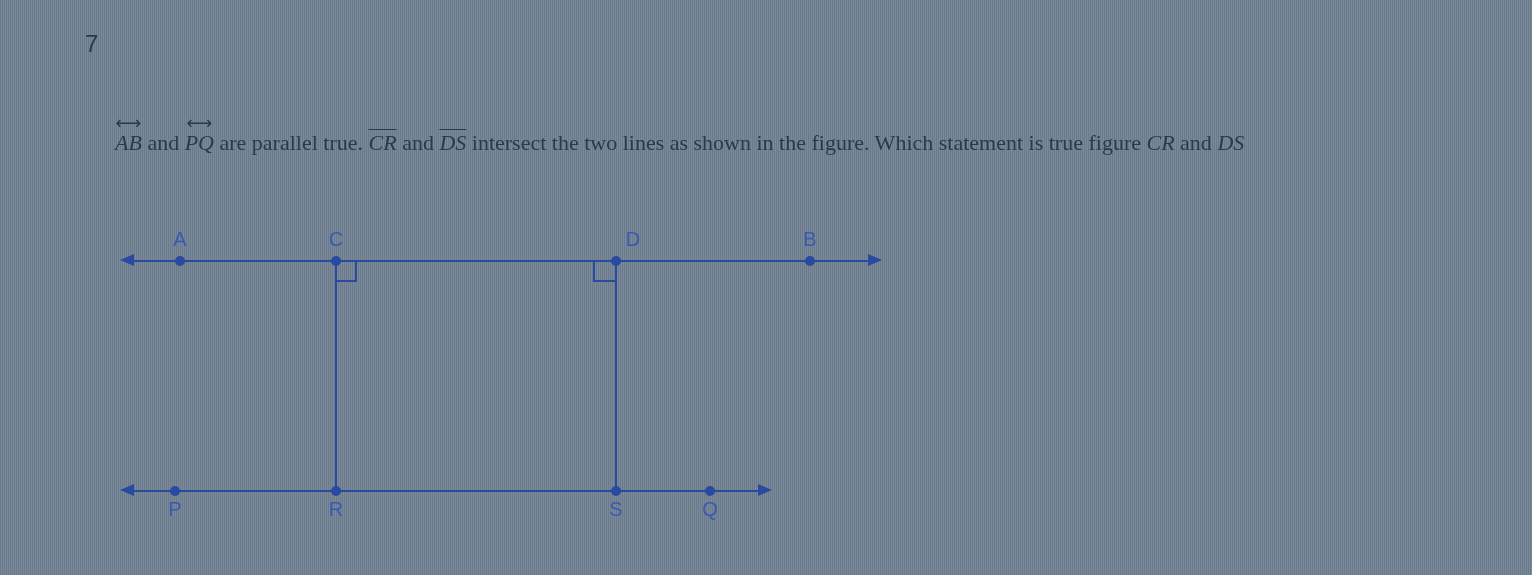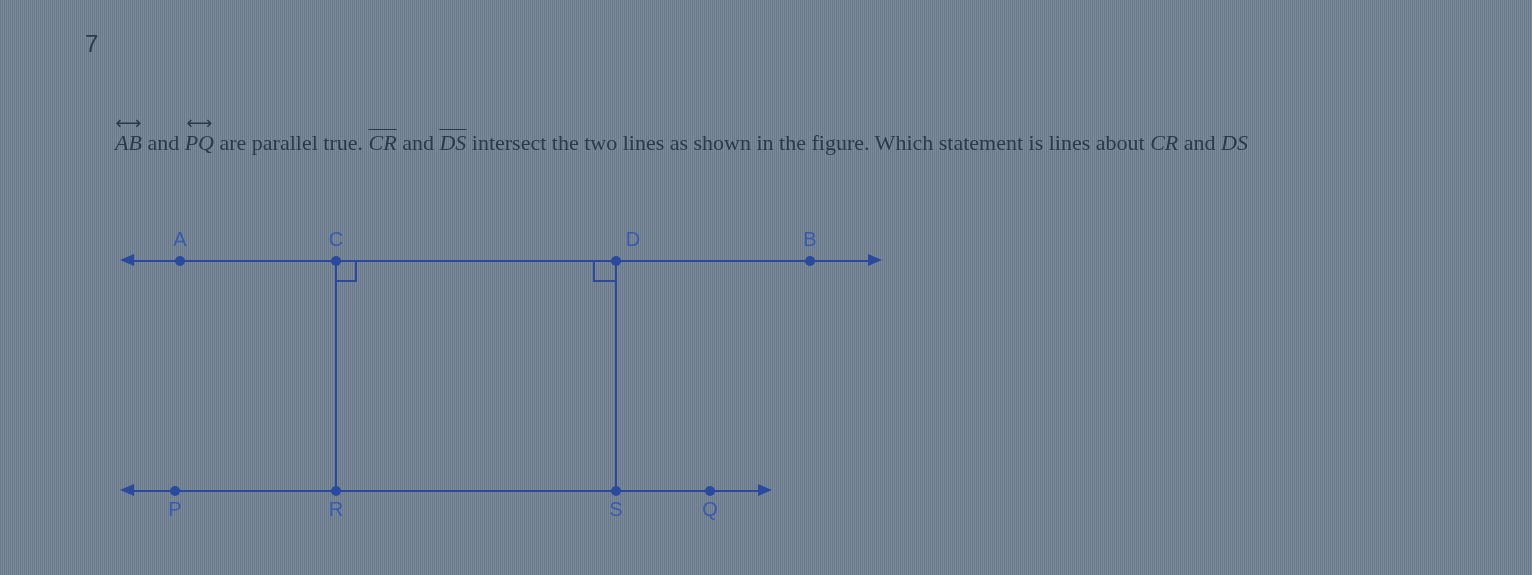"intersect the two lines as" span { text: lines about -> true figure }
